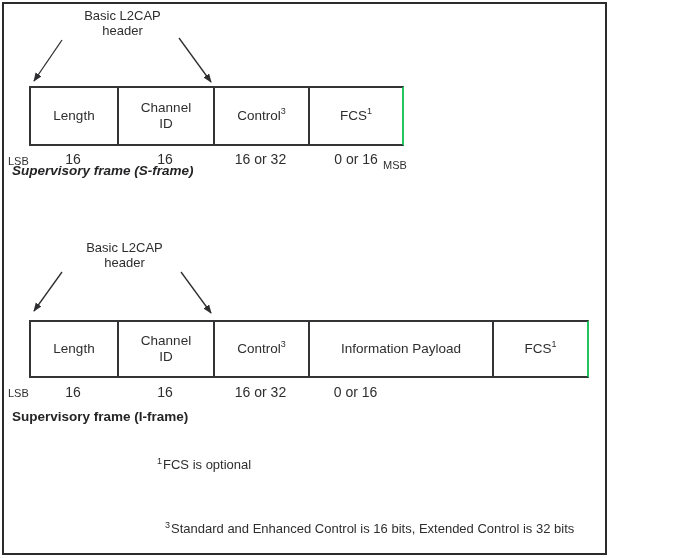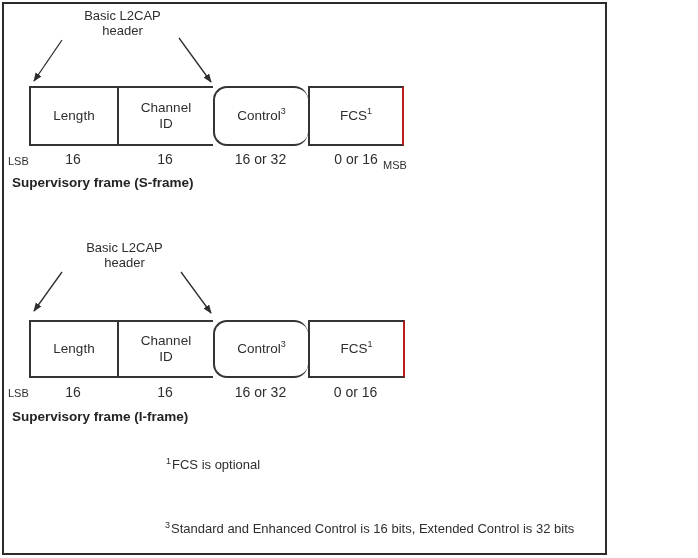"Control3" .w95 { border-radius: 14px -> none }
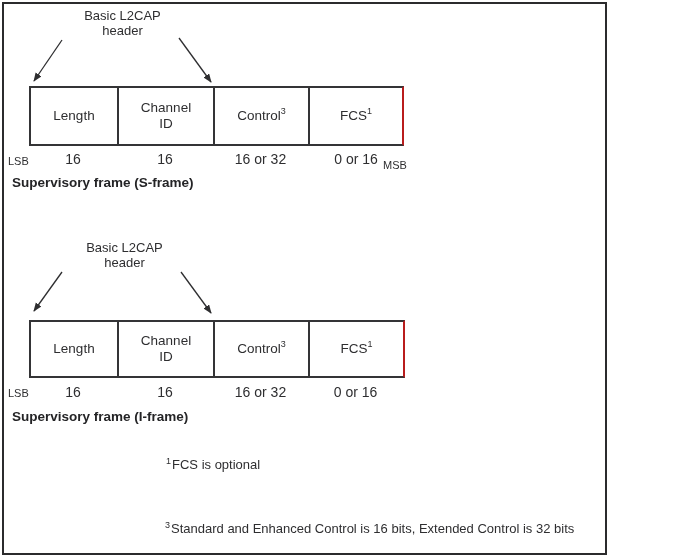"FCS1" .fieldbox.last { border-right: 2px solid #b91c1c -> 2px solid #22c55e }
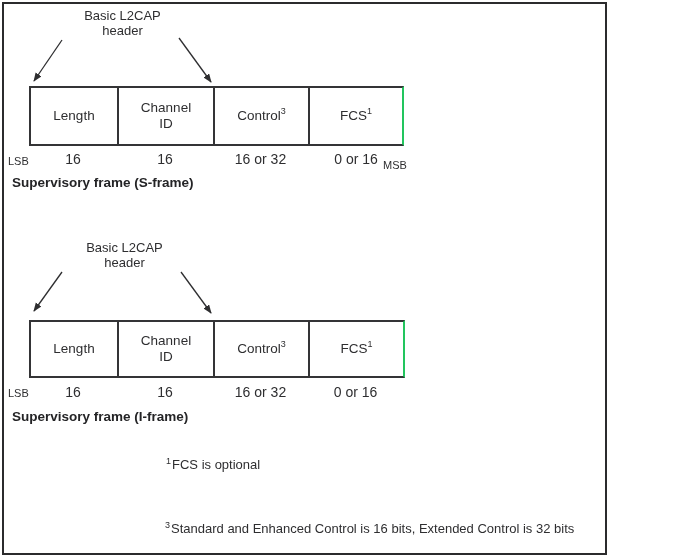"Supervisory frame (S-frame)" div.frametitle { font-style: none -> italic; top: 175px -> 163px }
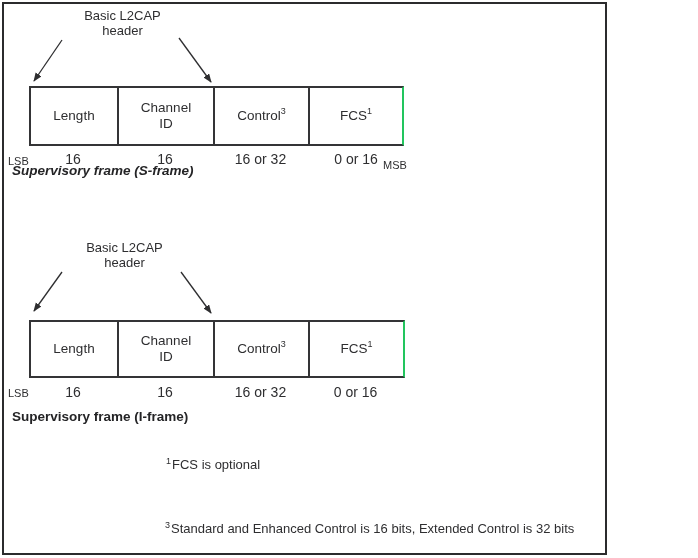"Information Payload" div.fieldbox { html: none -> <div> <div><span>Information Payload</span><sup></sup></div> </div> }
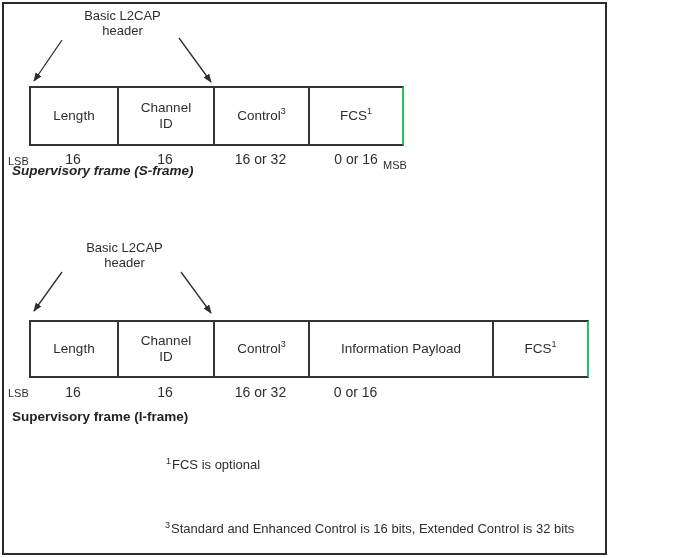"1FCS is optional" div.footnote { left: 166px -> 157px }
